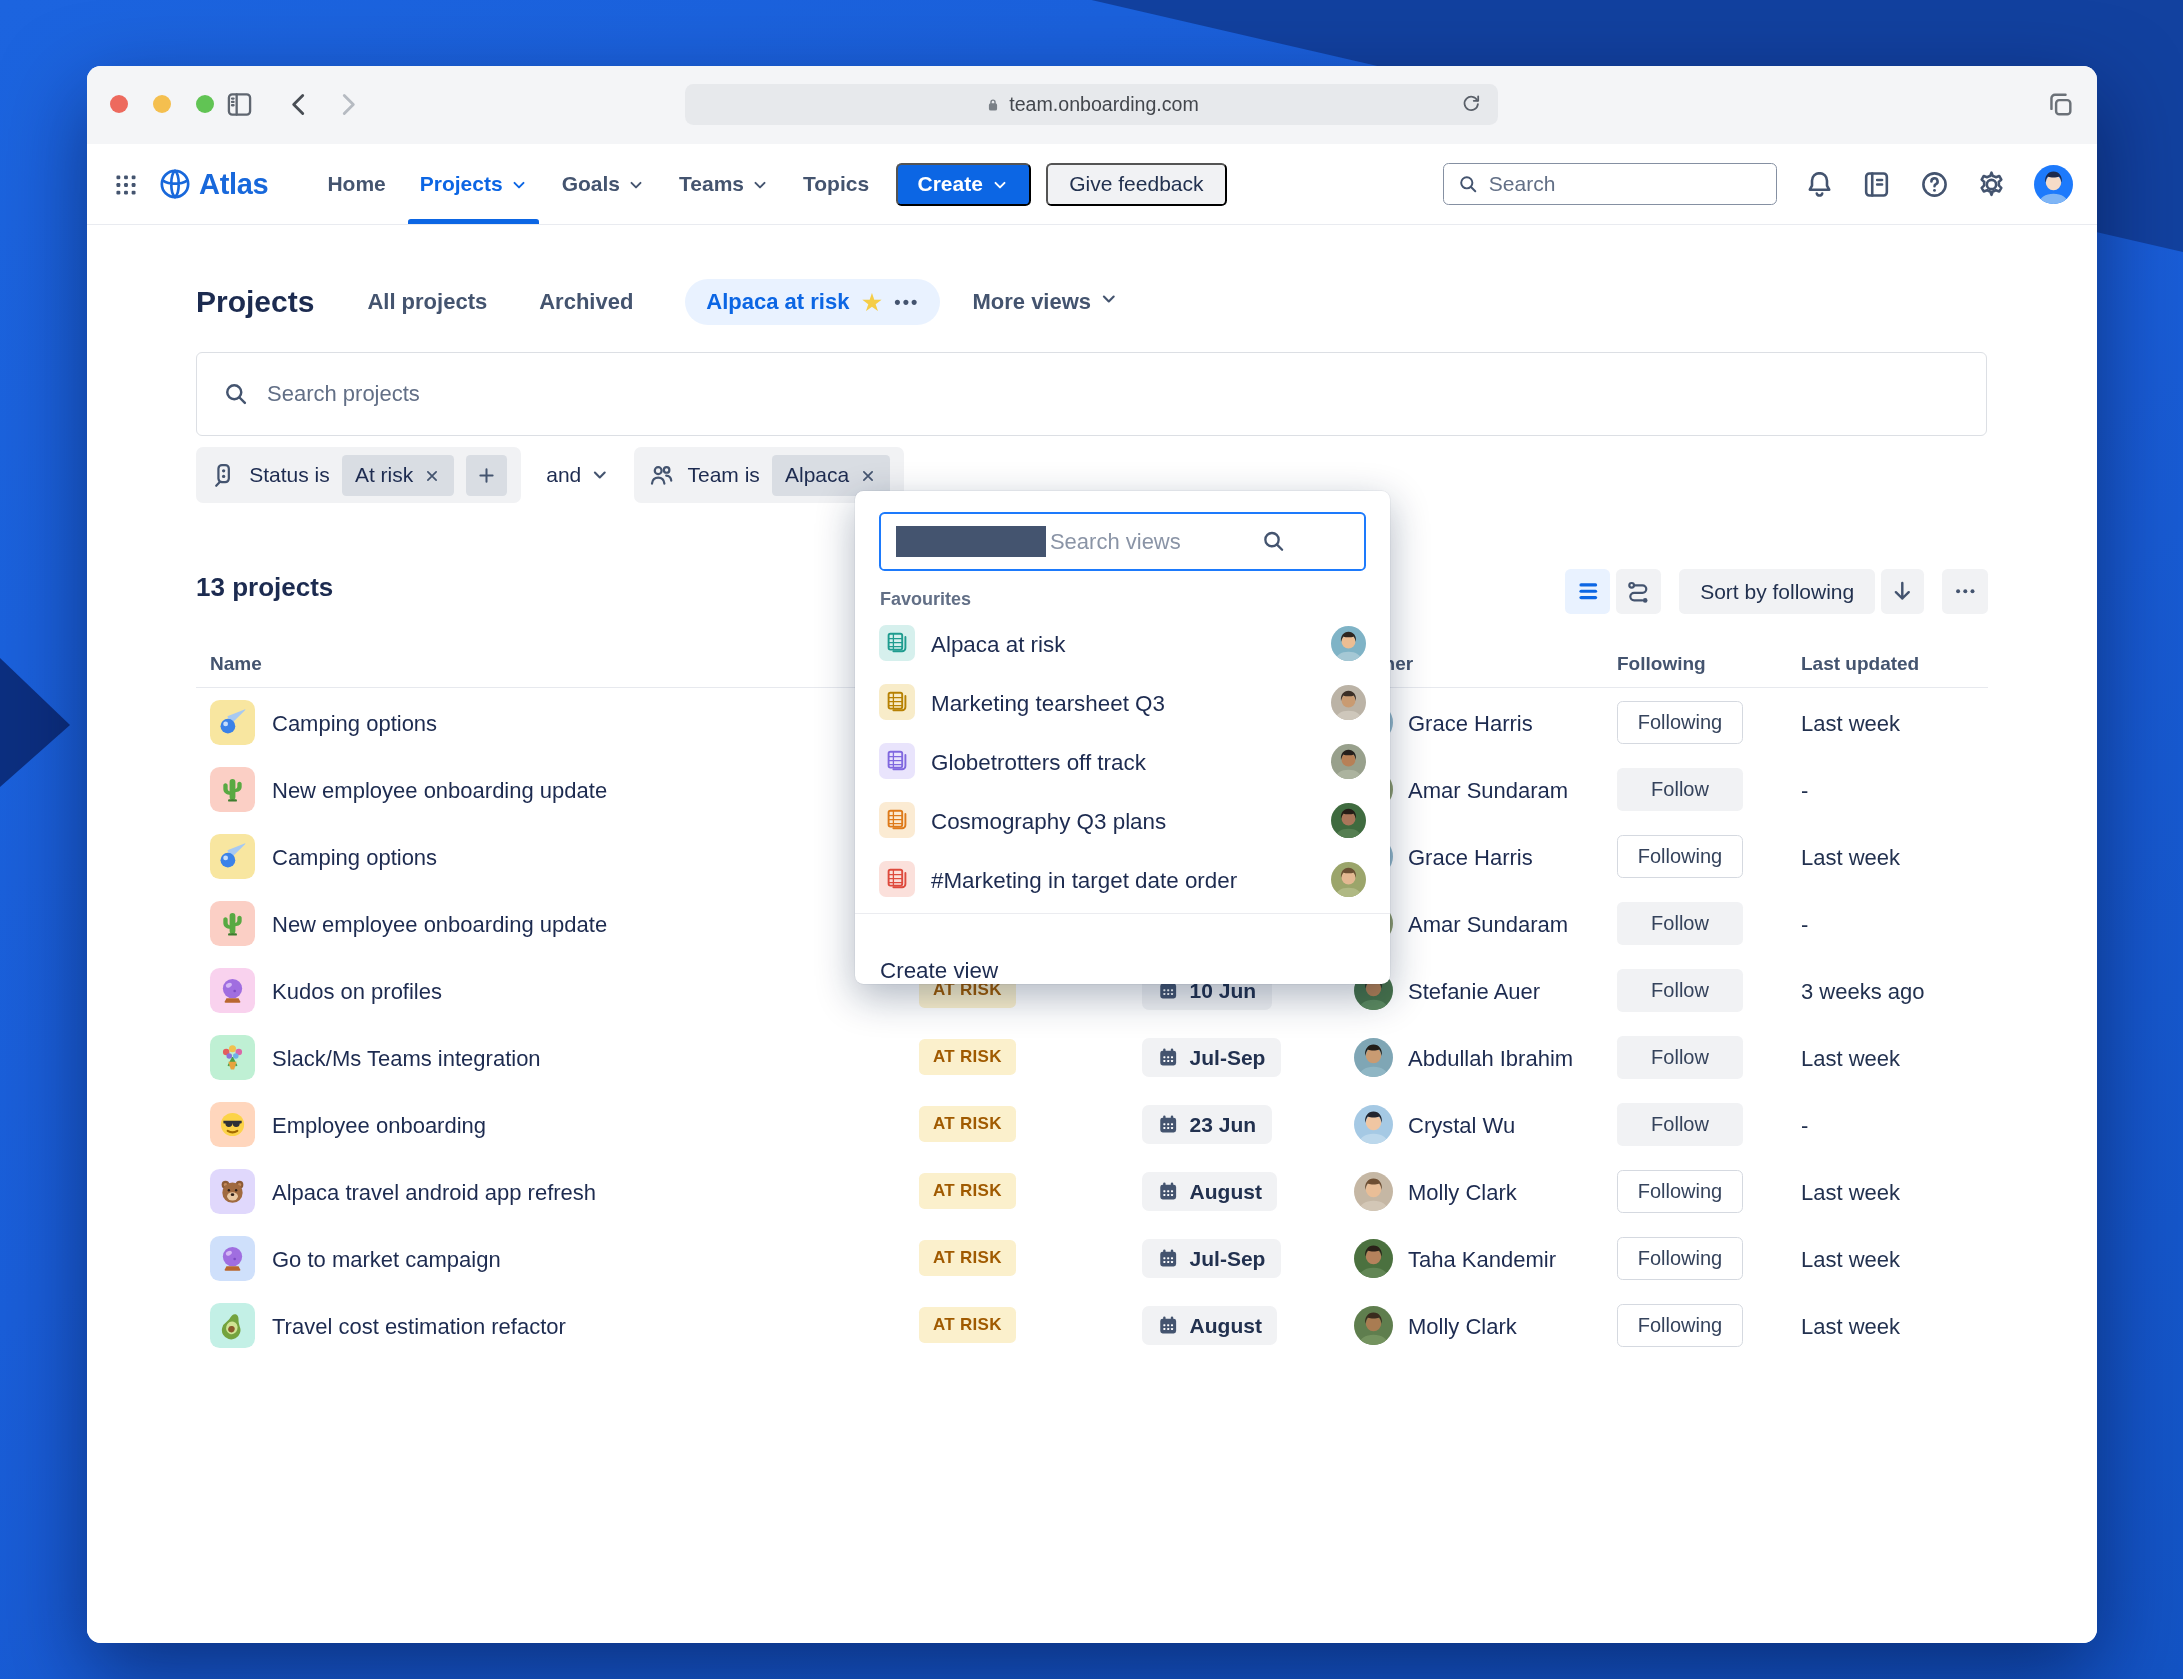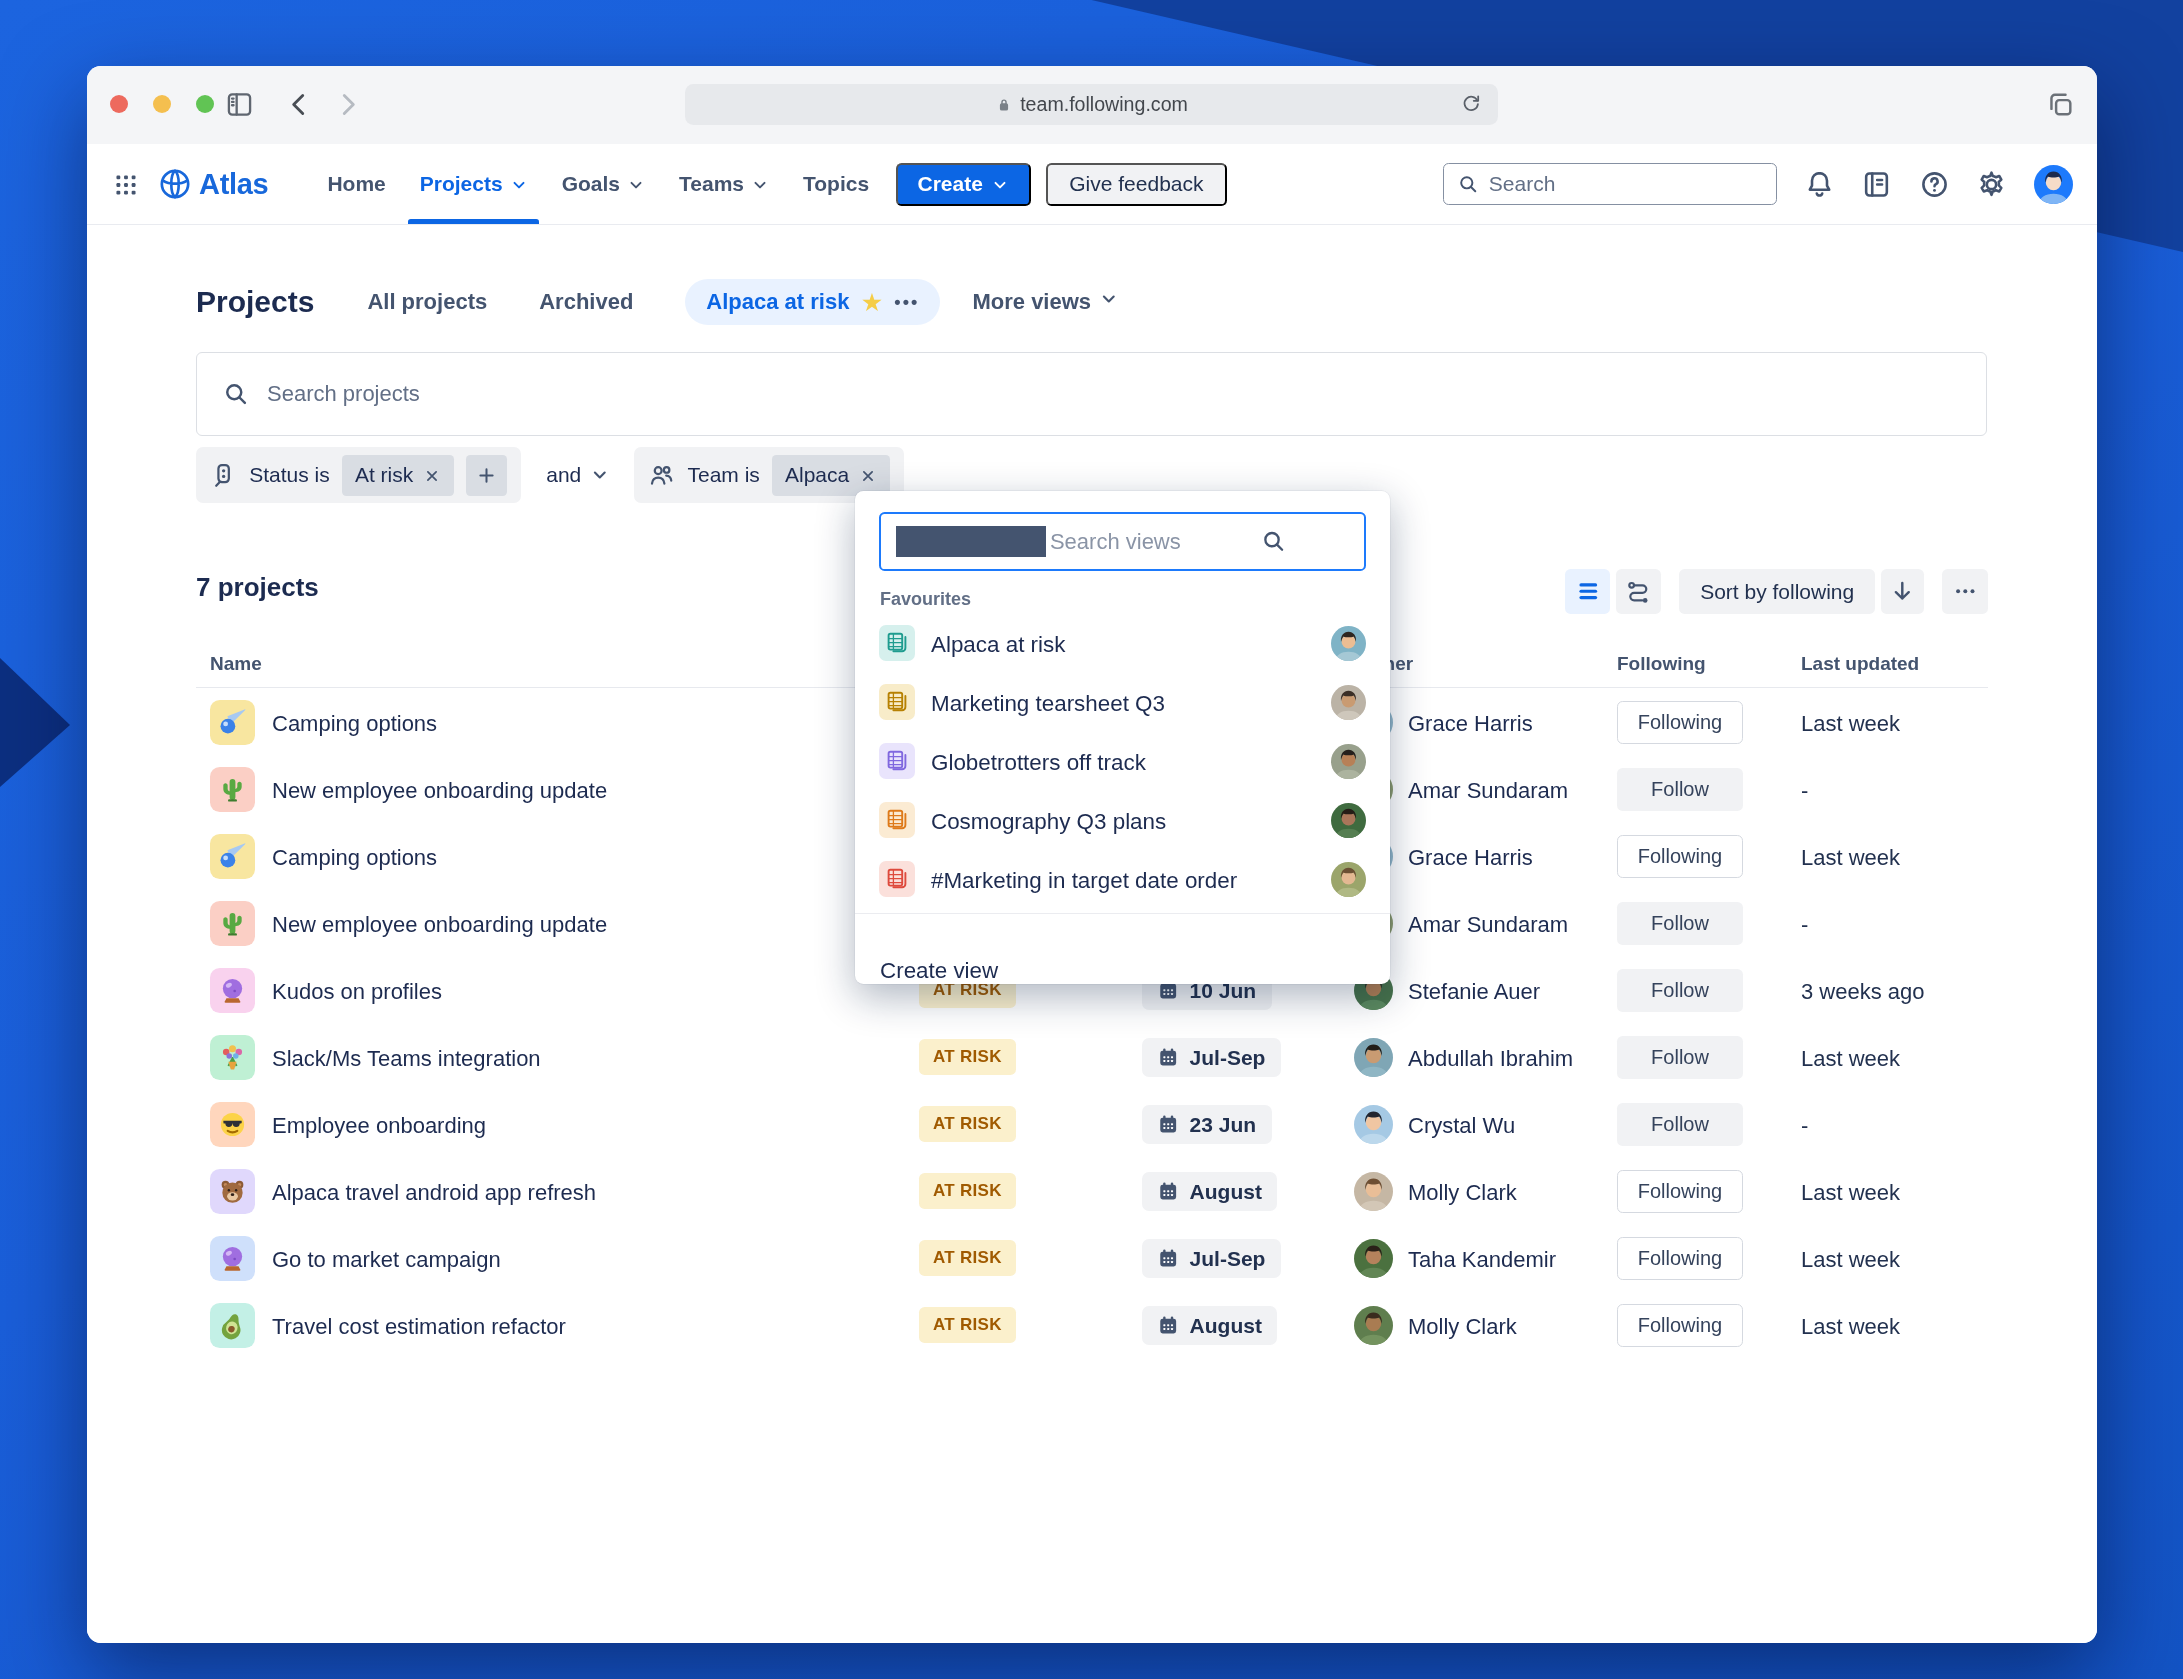"team.following.com" span.url-text { text: team.following.com -> team.onboarding.com }
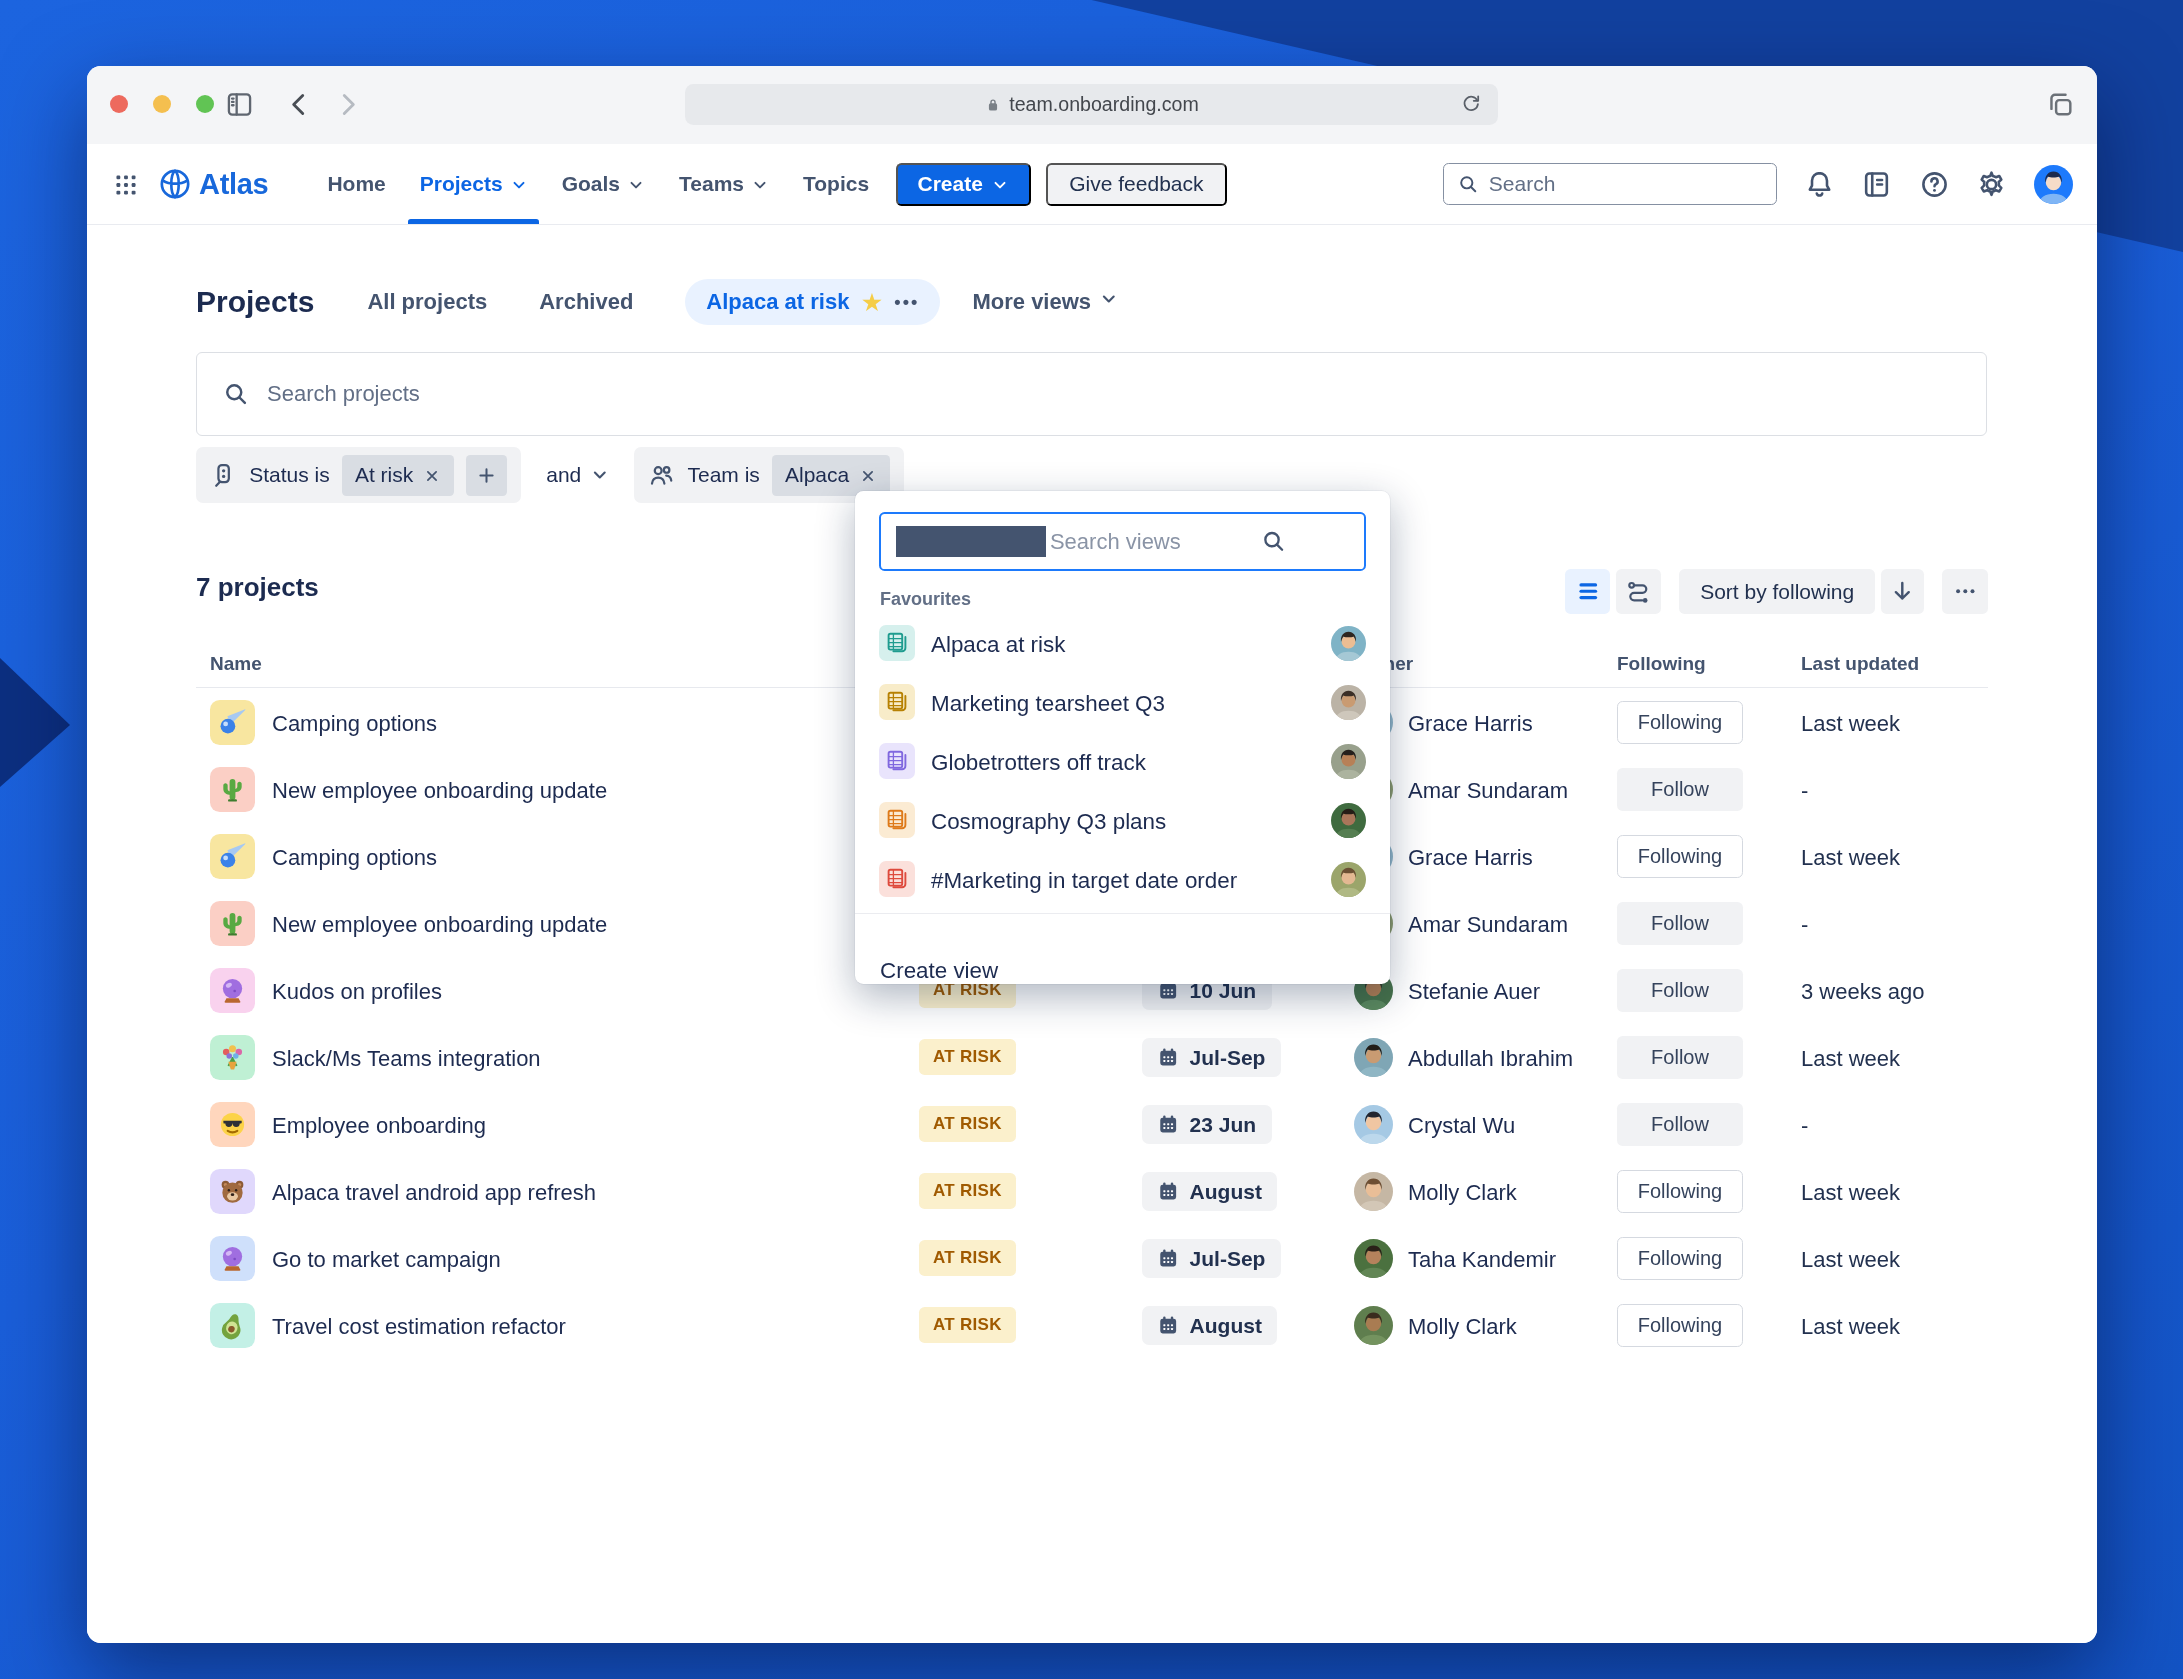"7 projects" div.count-label { text: 7 -> 13 }
